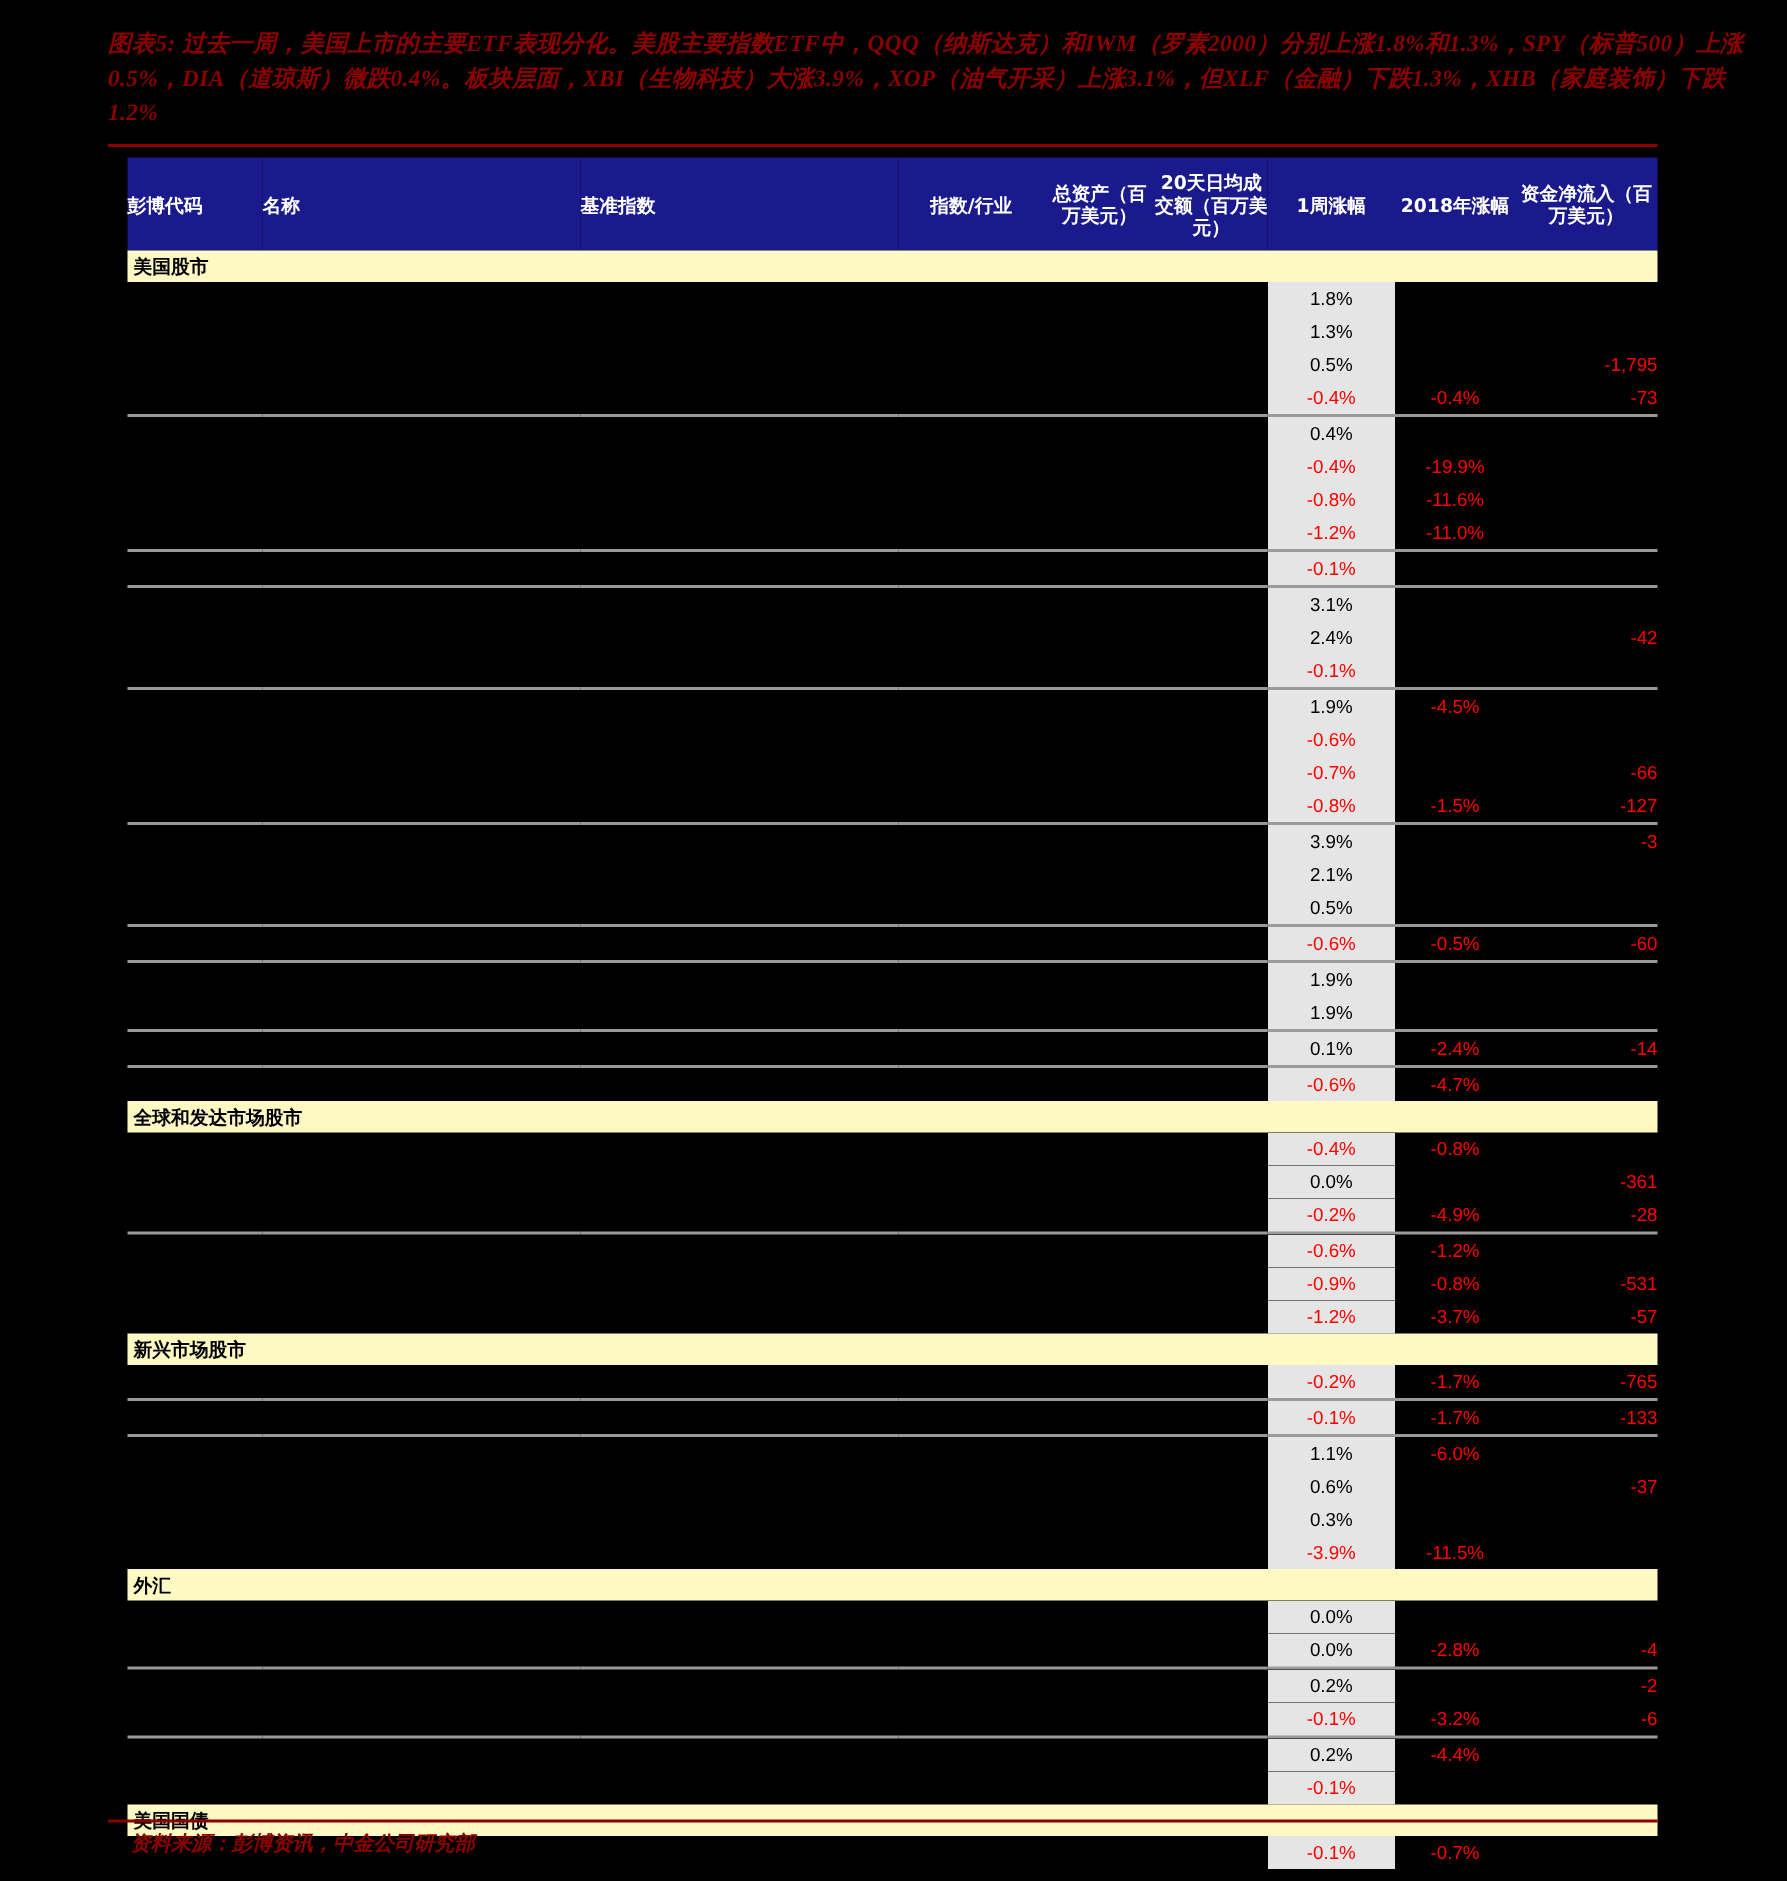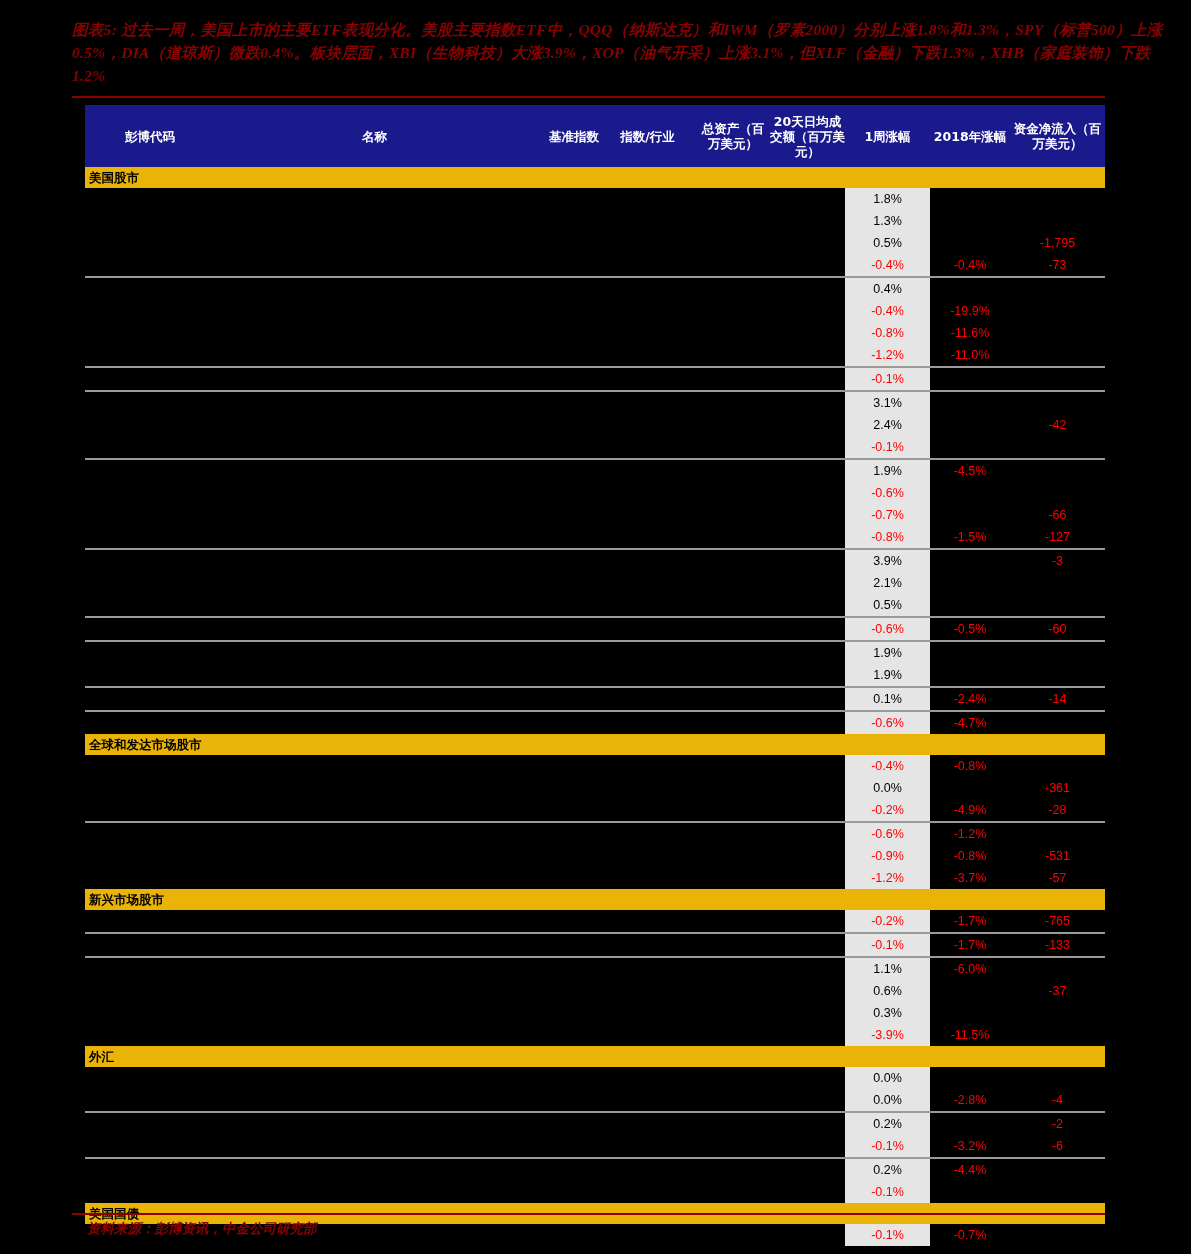"彭博代码" thead th.h-left { text-align: right -> left }
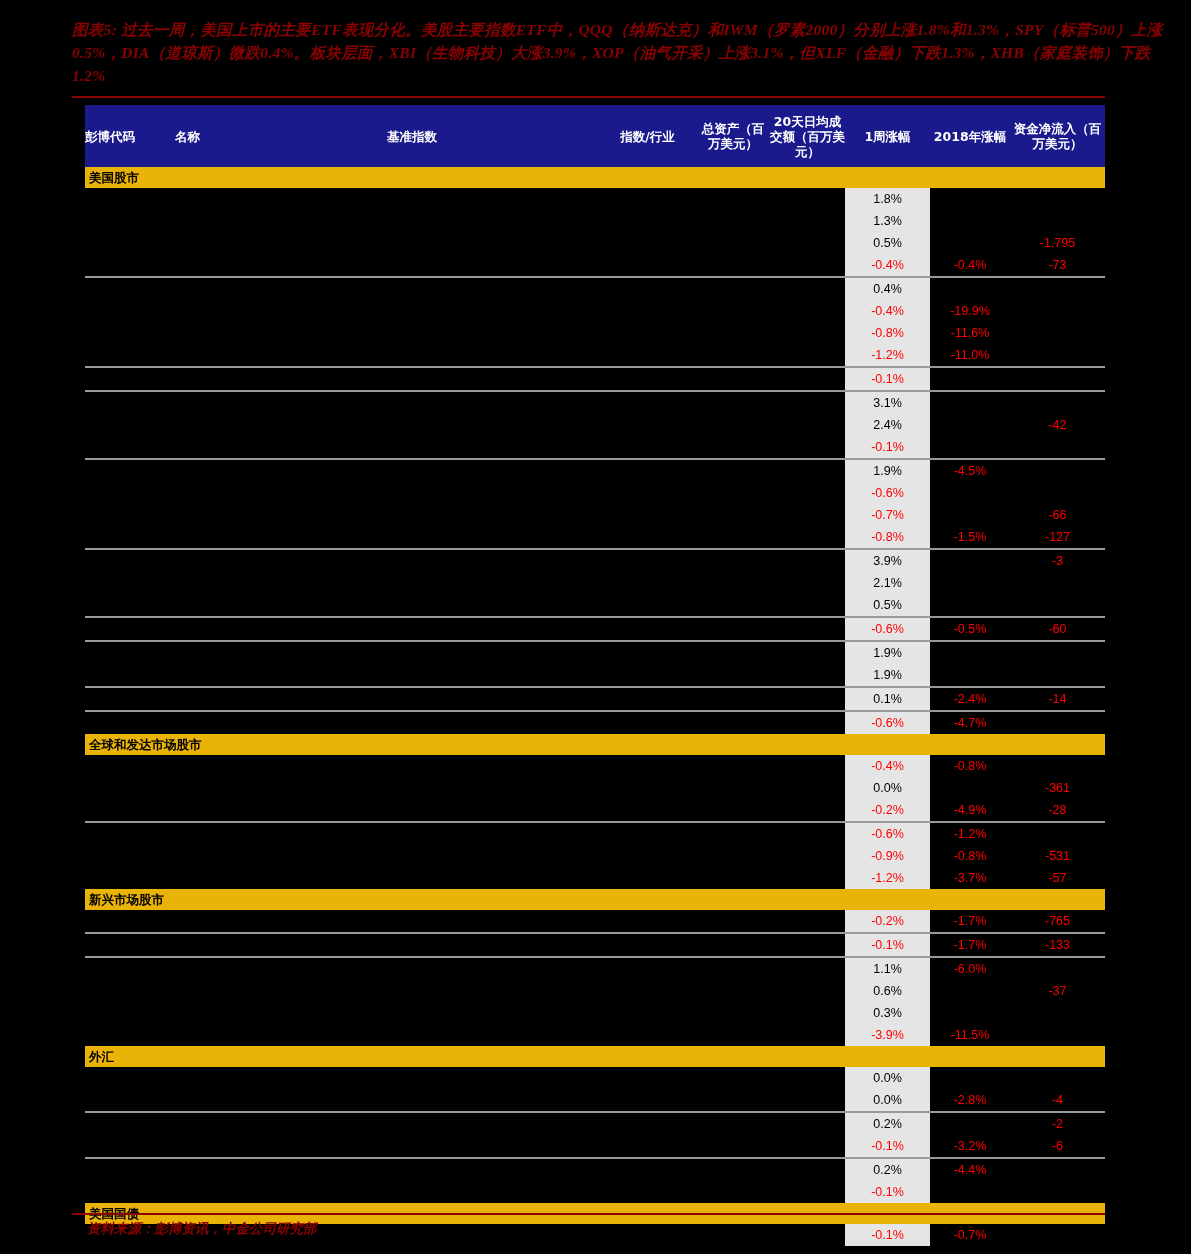"美国股市" tr.grp td { background: #eab308 -> #fef9c3 }
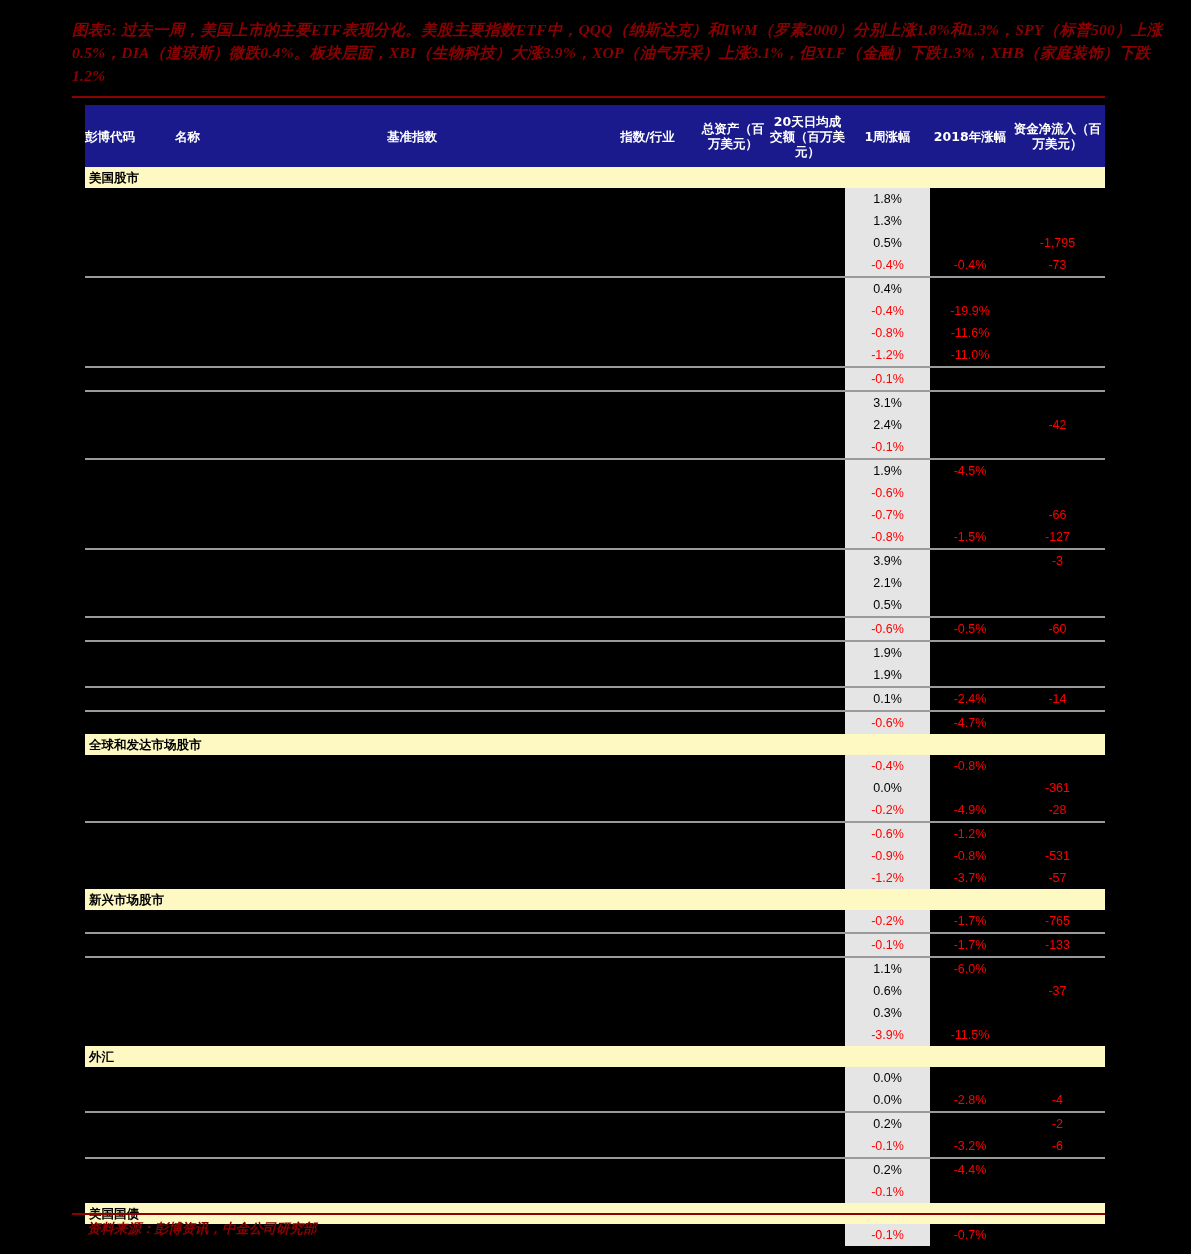"-1,795" td.flow { text-align: center -> right }
